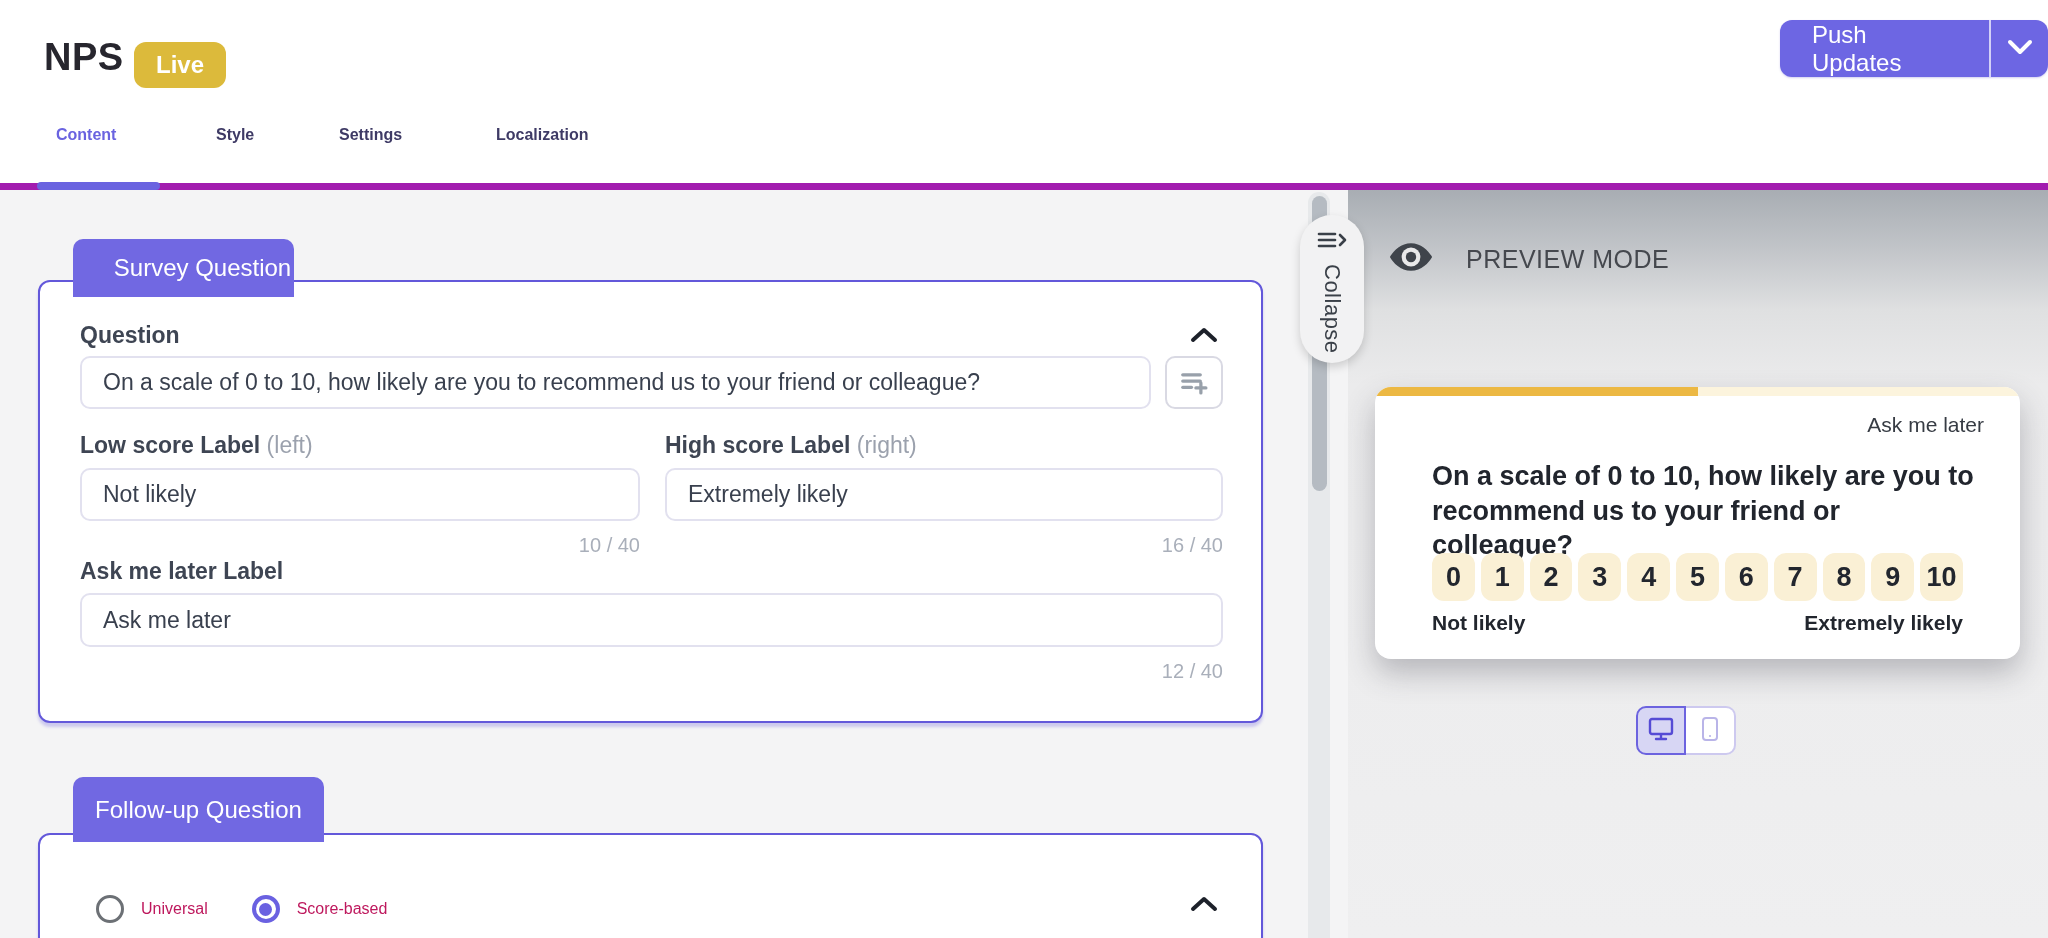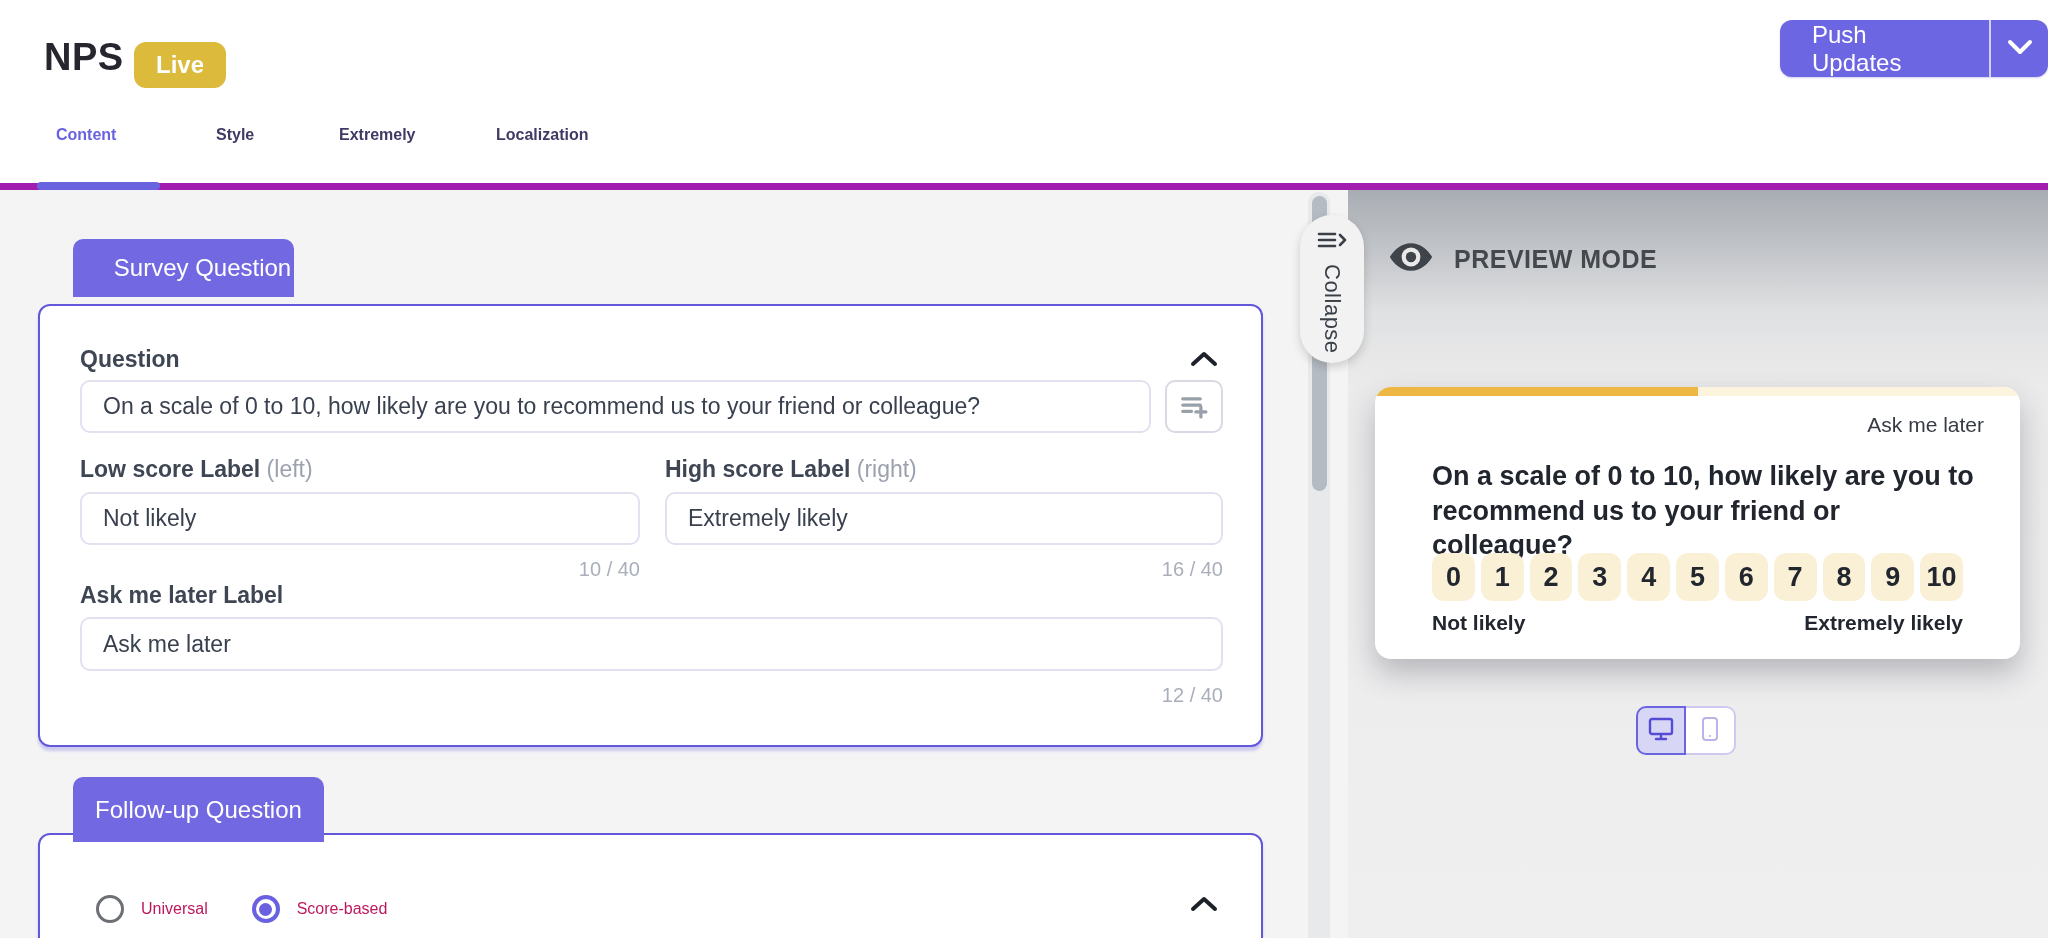"Extremely" div.tab { text: Extremely -> Settings }
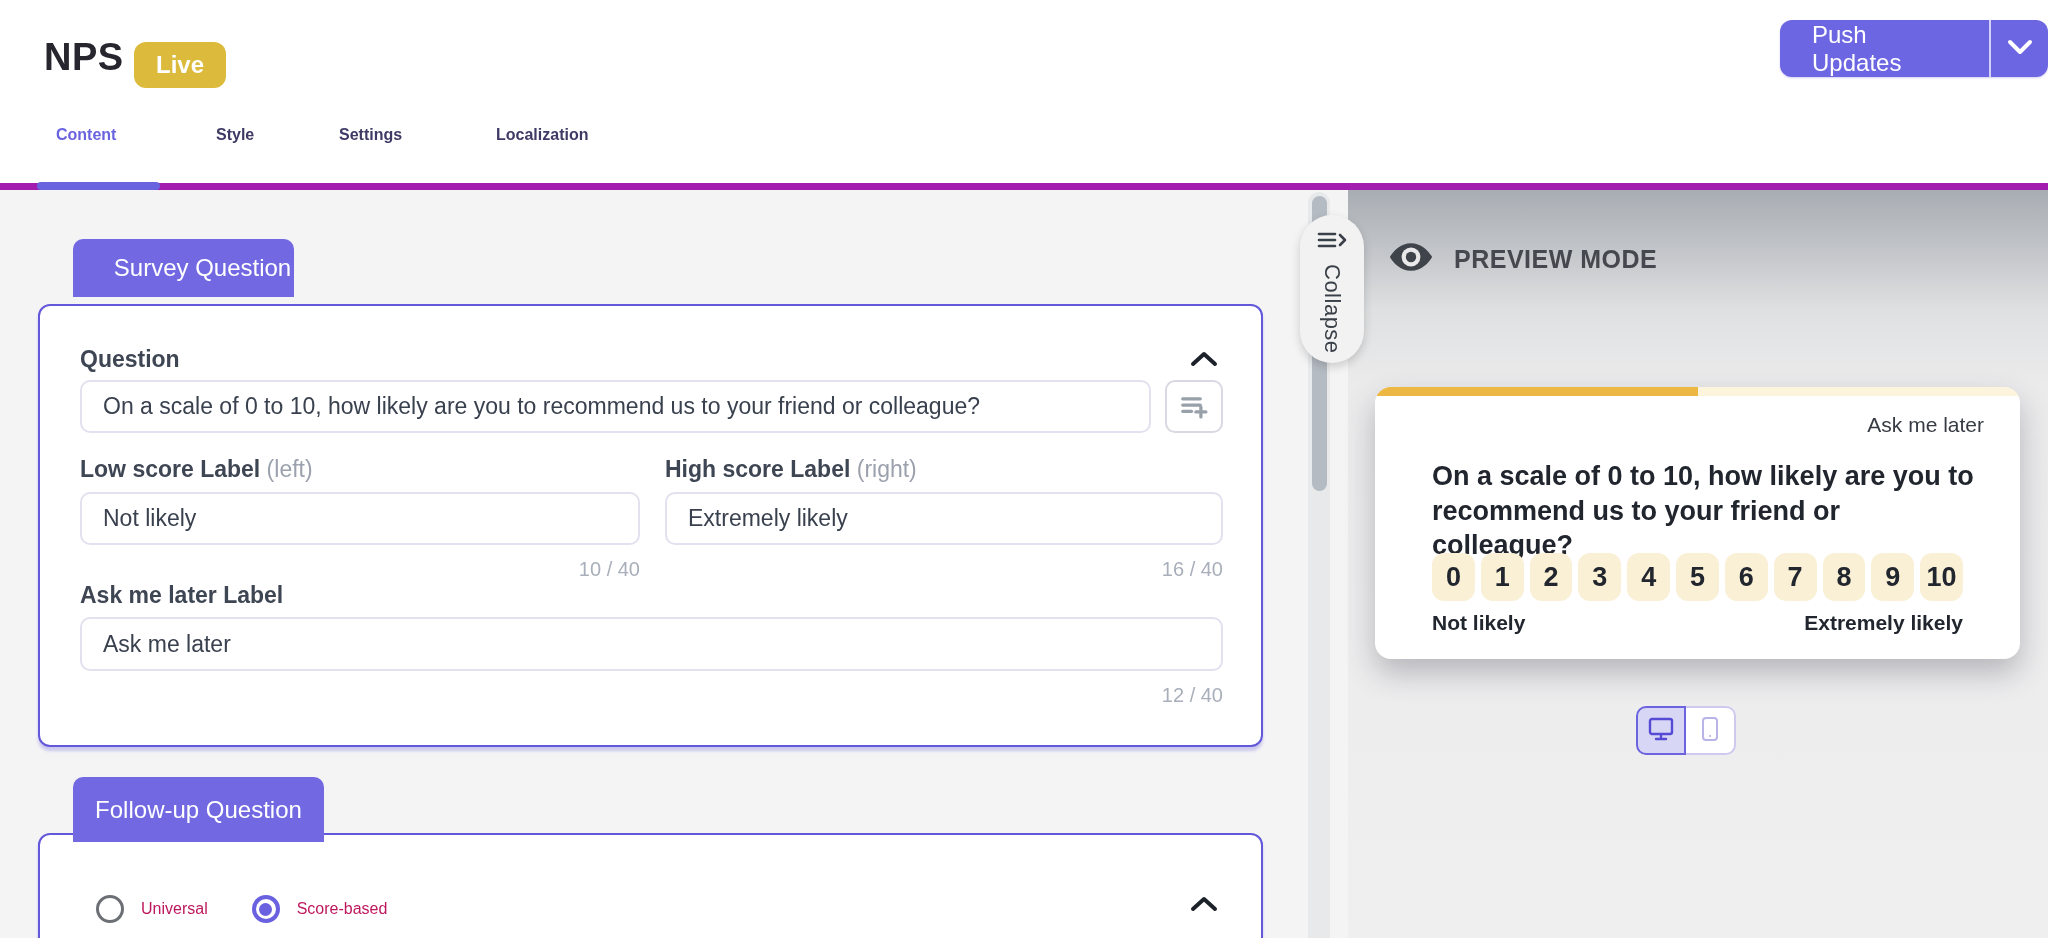"PREVIEW MODE" .pm-label { font-weight: 700 -> 400; margin-left: none -> 12px }
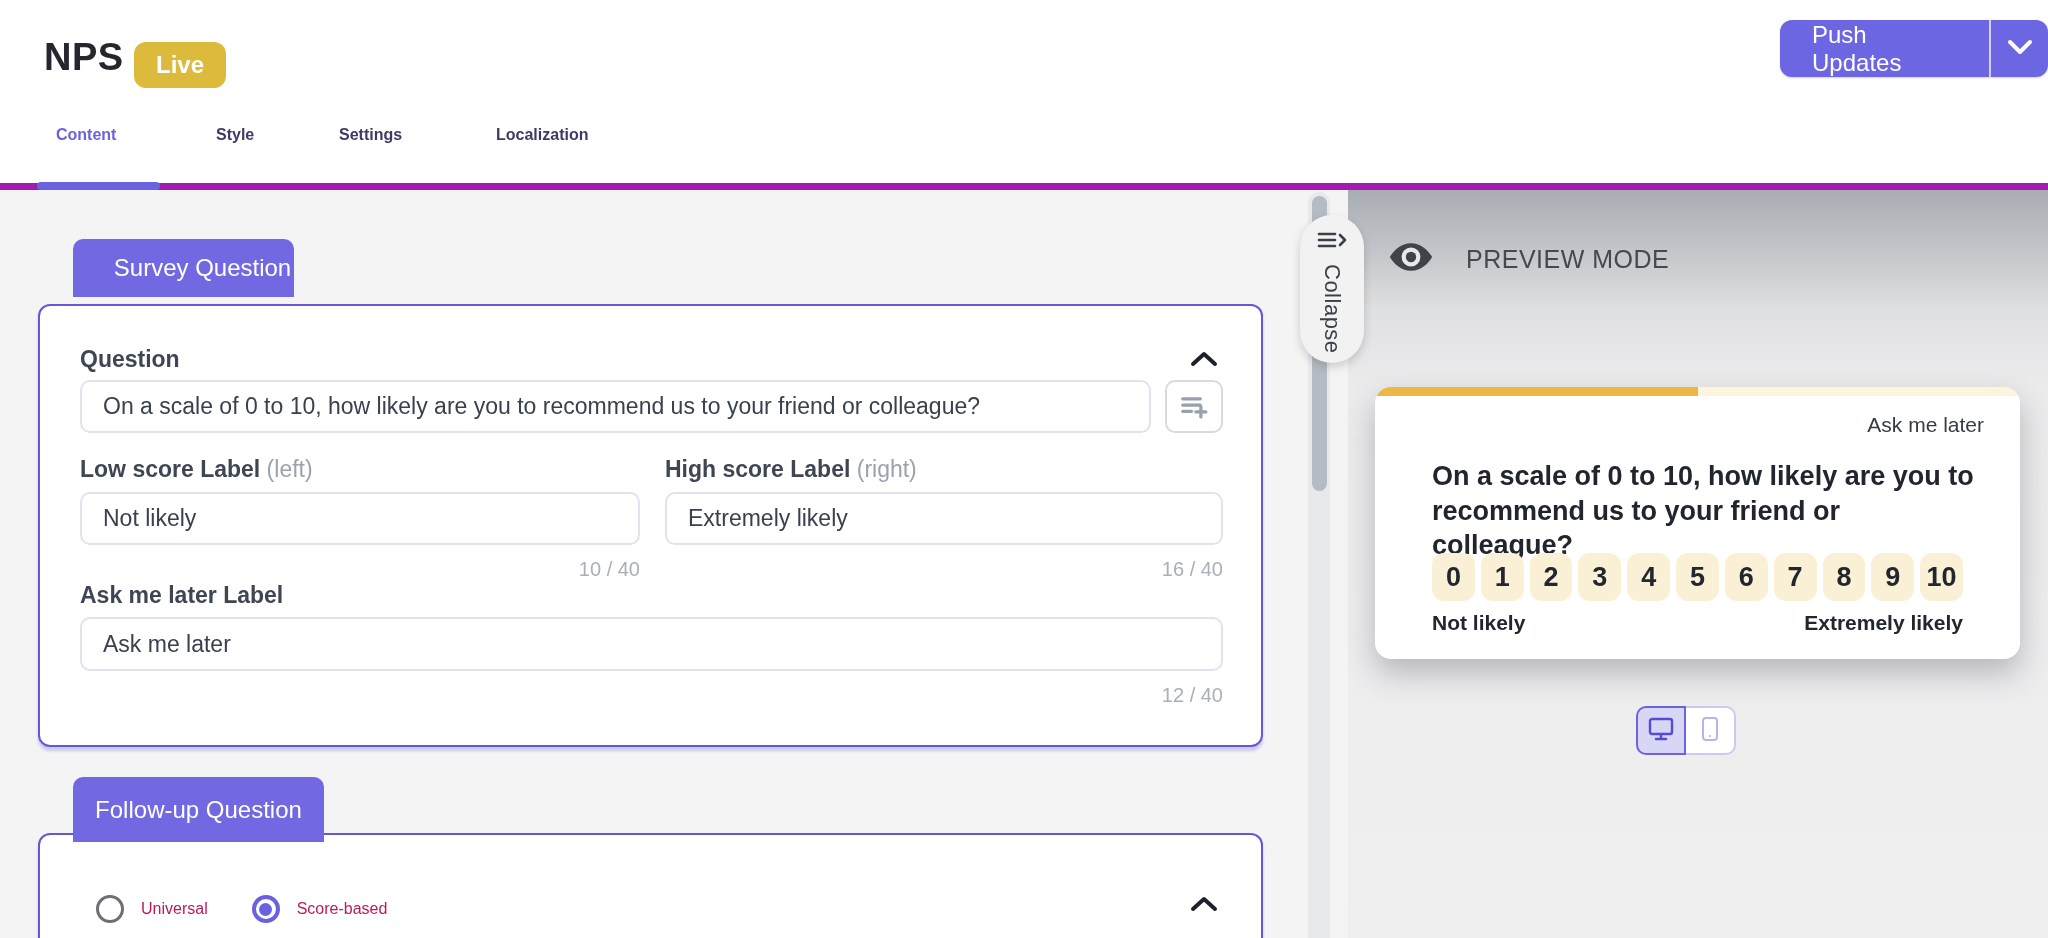"Question" .survey-card { top: 304px -> 280px }
